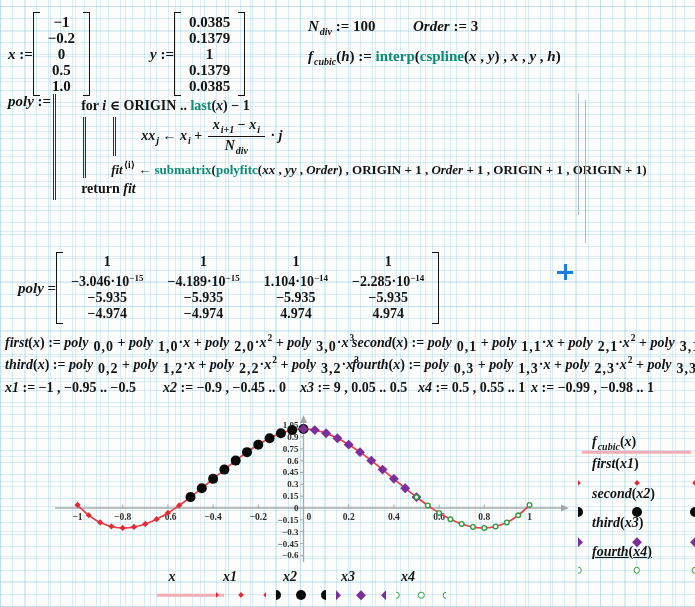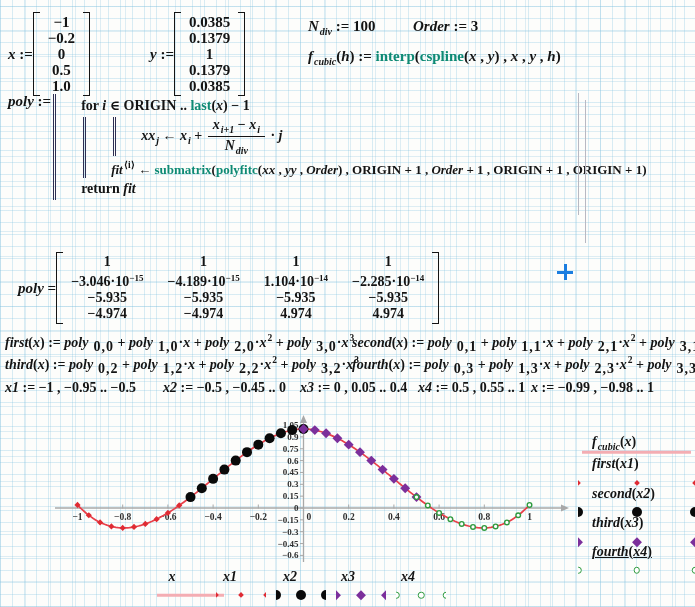"−0.5 , −0.45 .. 0" span.m-n { text: 0.5 -> 0.9 }
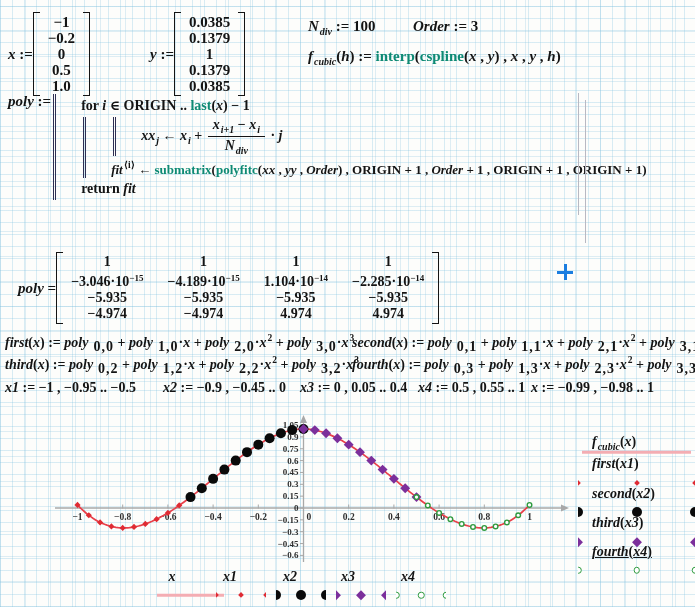"0 , 0.05 .. 0.4" span.m-n { text: 0 , 0.05 .. 0.4 -> 9 , 0.05 .. 0.5 }
